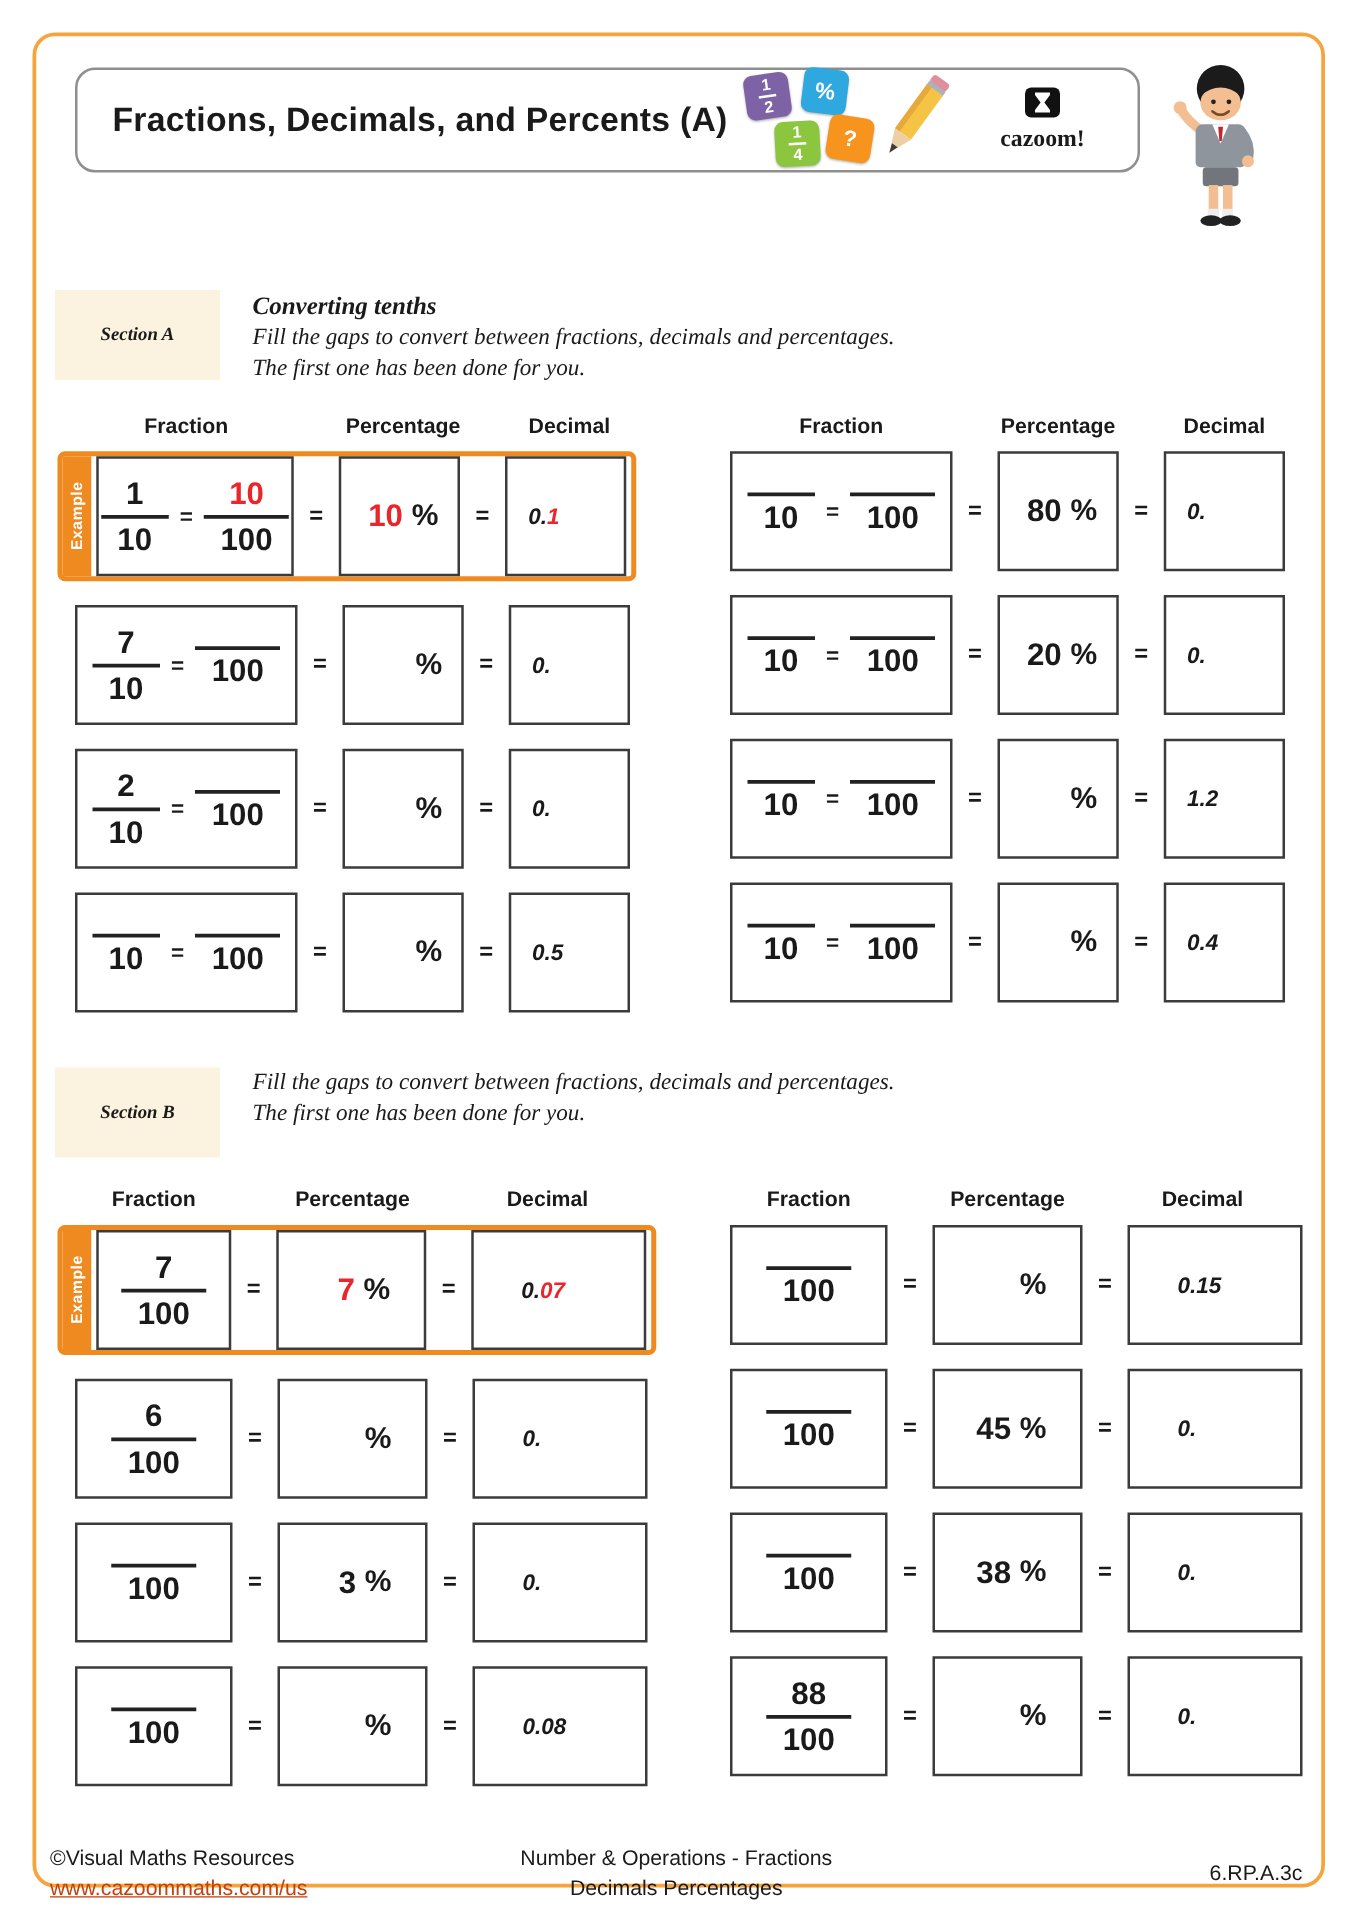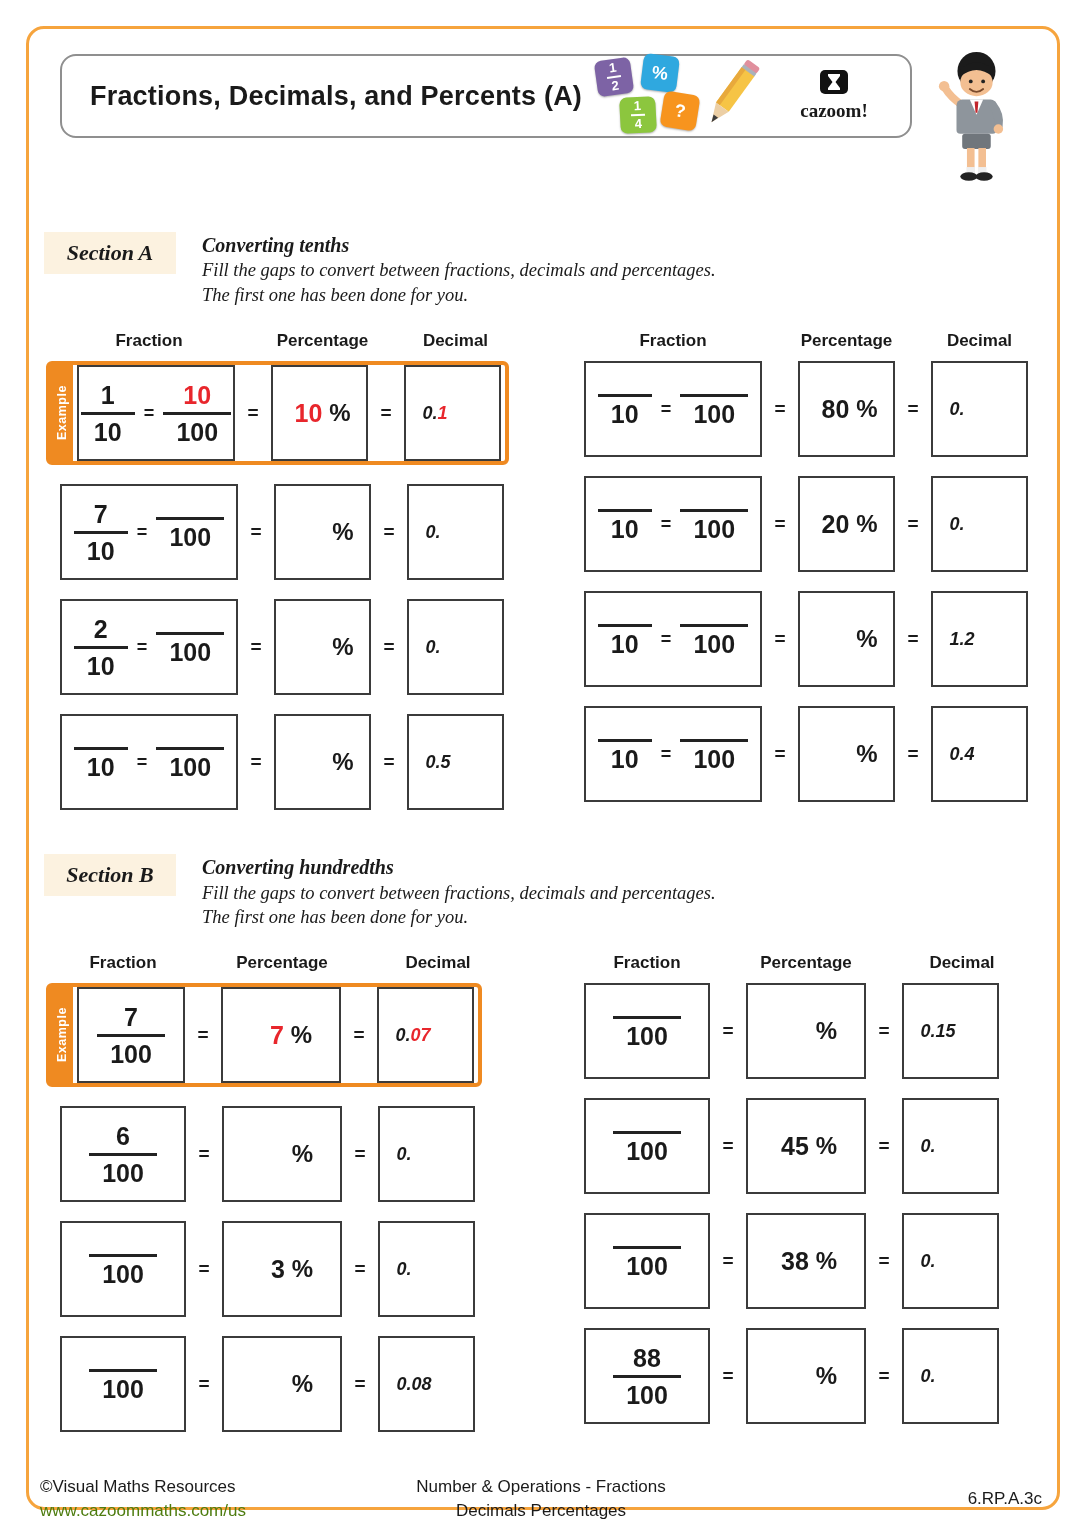"Section A" .sec-label { font-size: 22px -> 15px; height: 42px -> 72px }
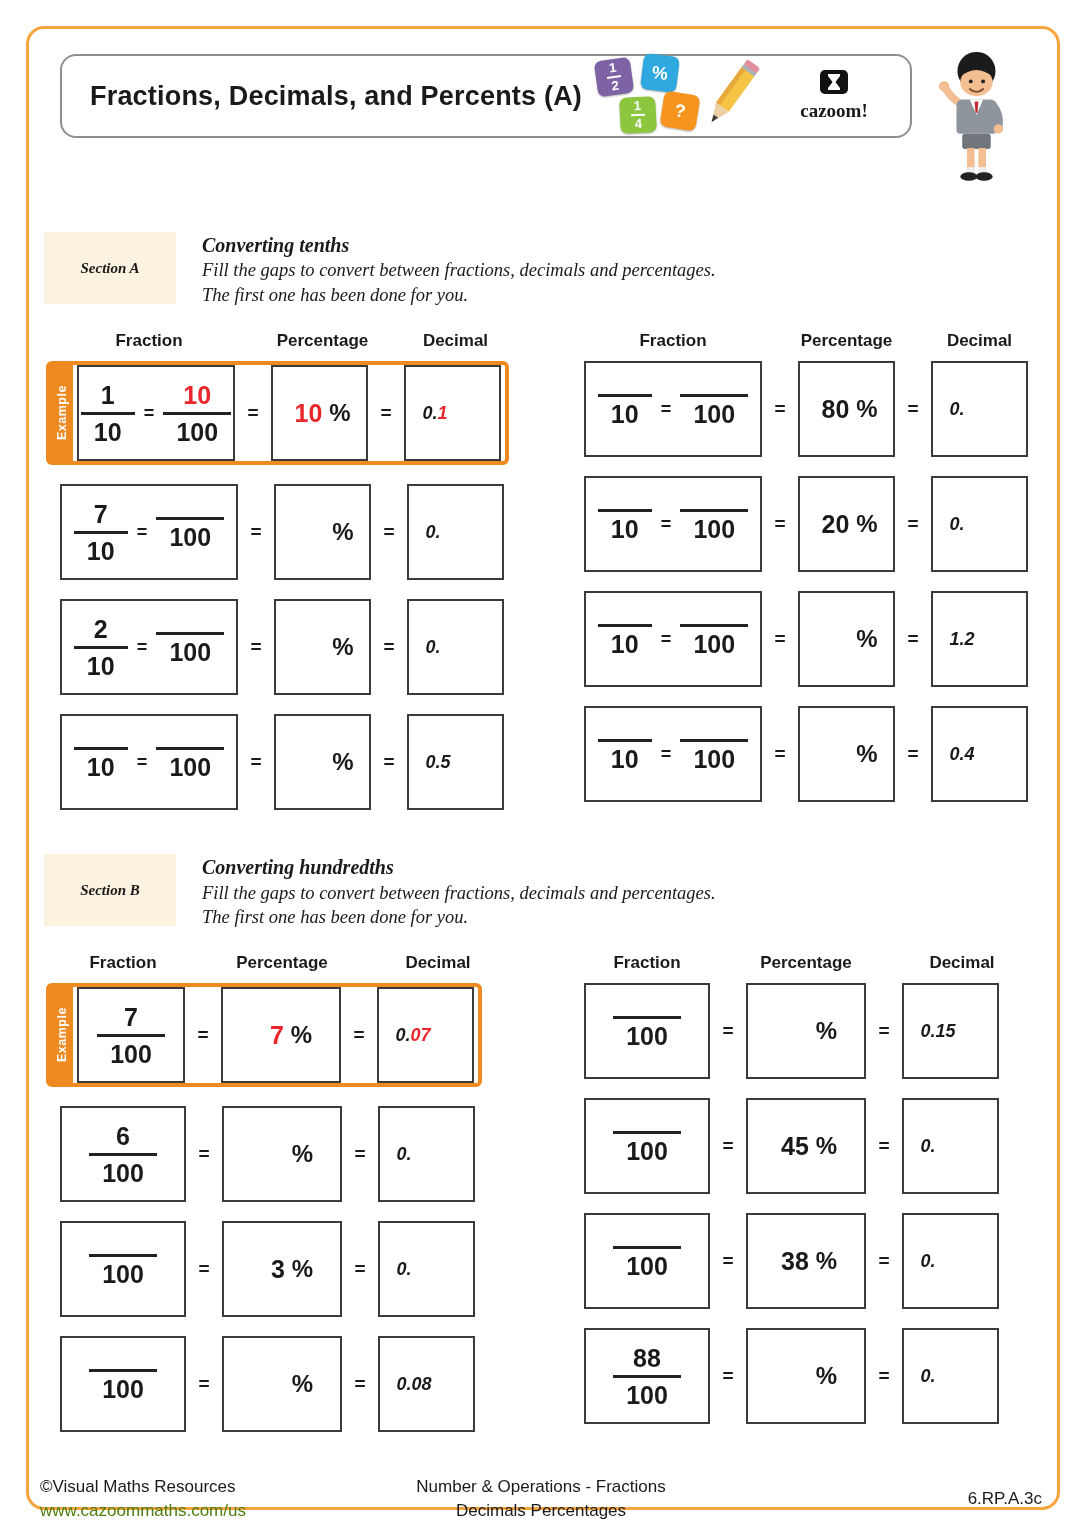"Converting hundredths" div.sec-head { html: <div>Converting hundredths</div> -> none }
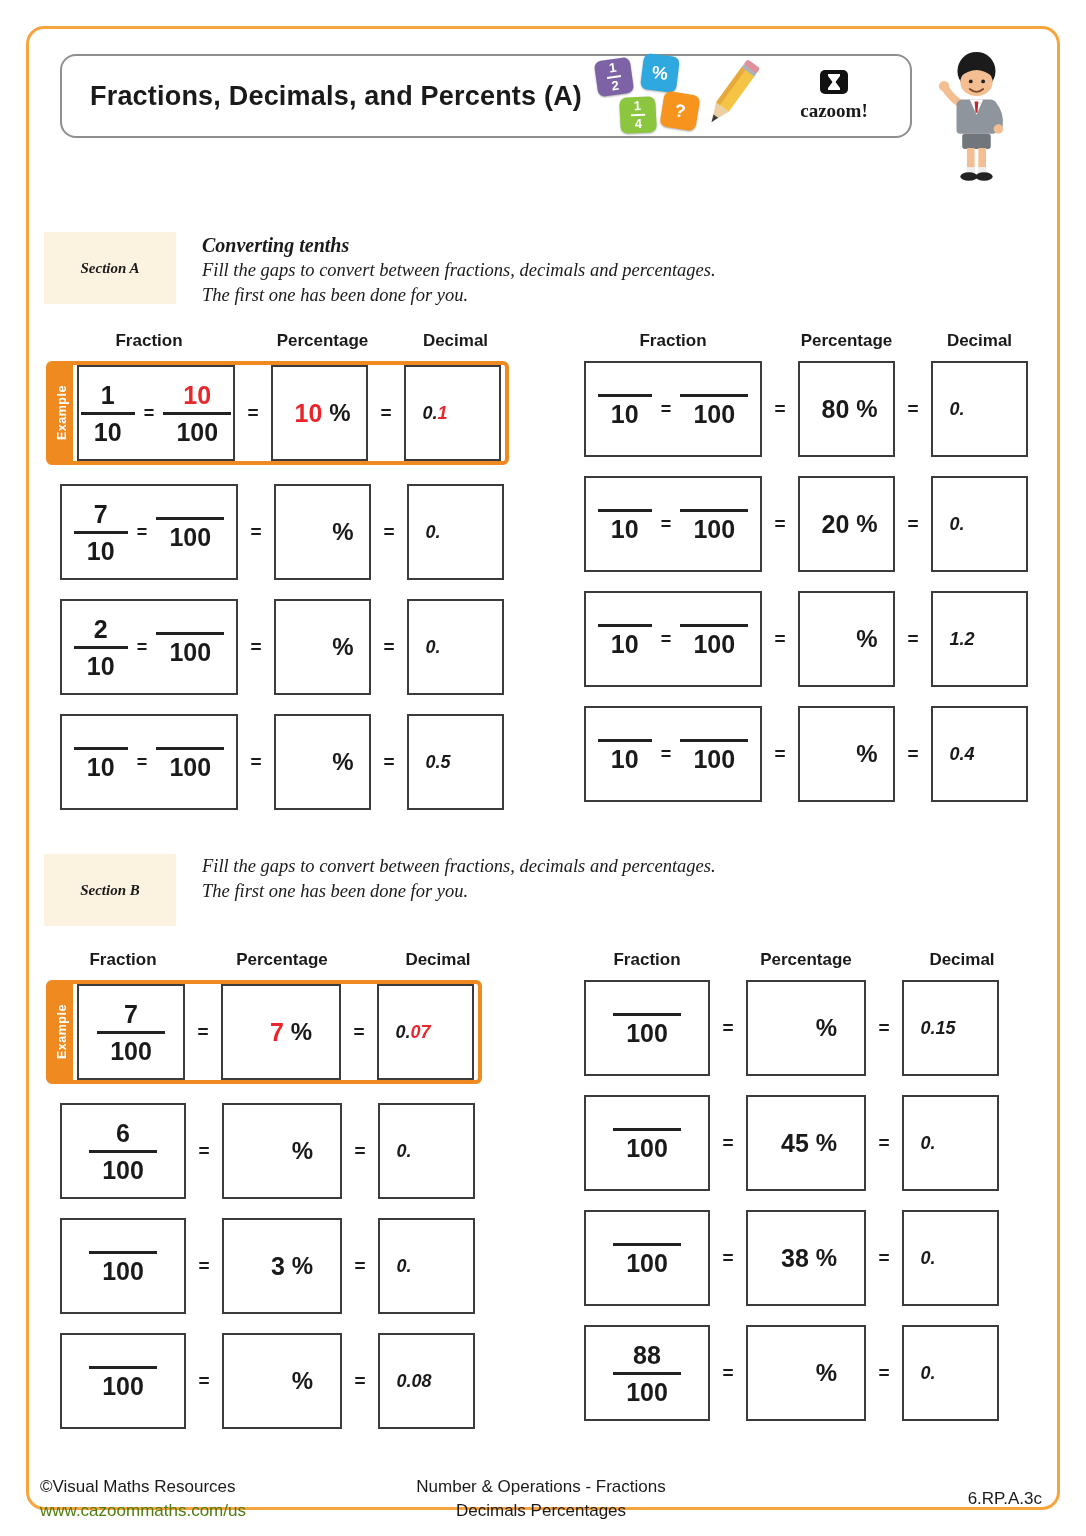"0.07" .dbox-b { width: 97px -> 140px }
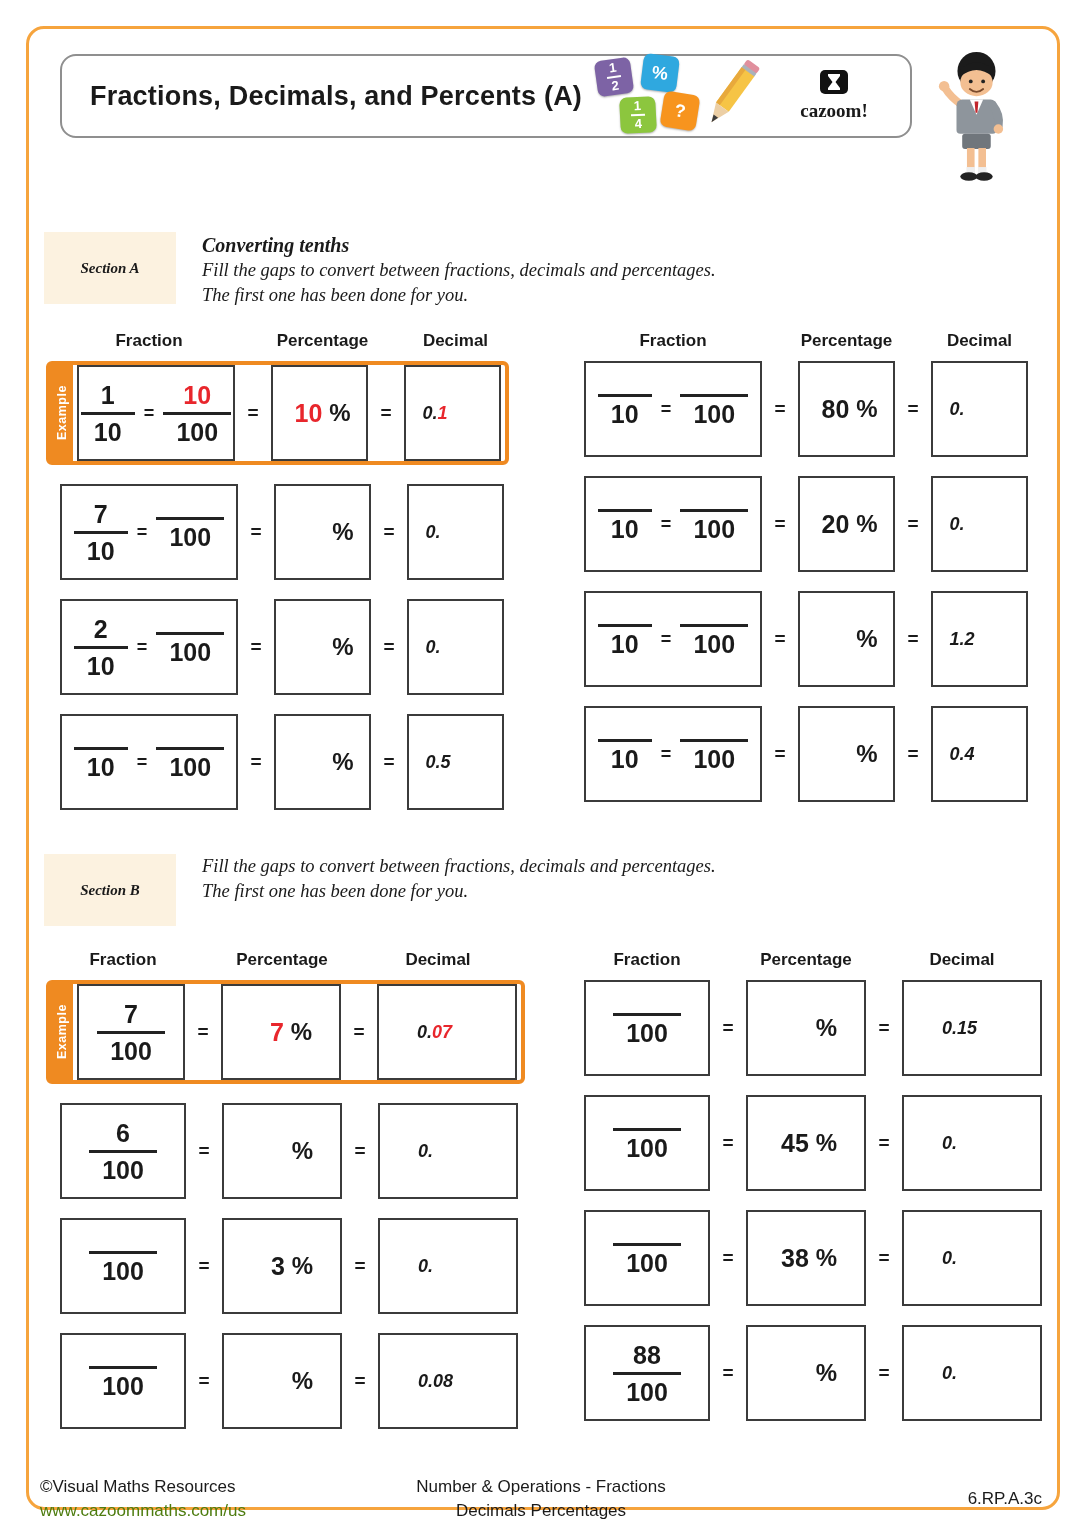"www.cazoommaths.com/us" .f-link { color: #4d7c0f -> #c2410c; text-decoration: none -> underline }
